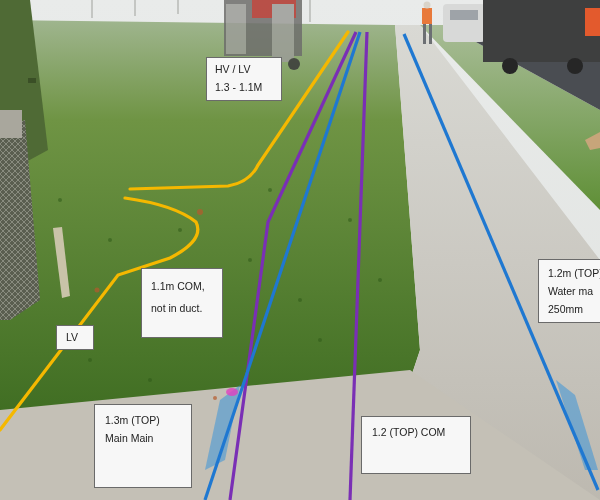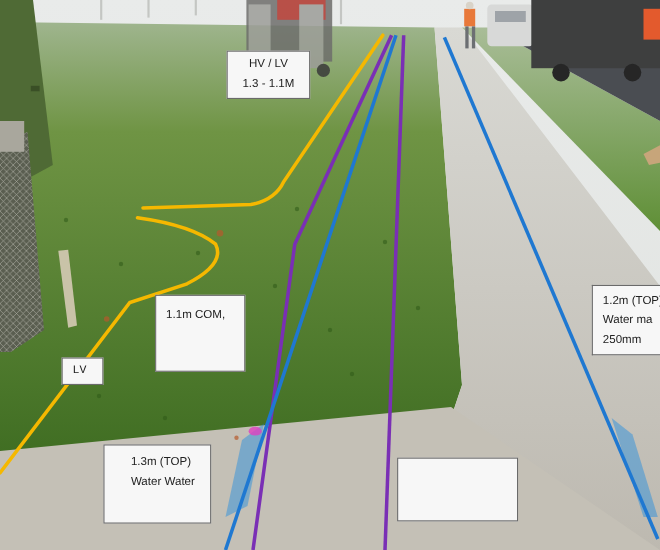"HV / LV" div.label-box { text-align: center -> none; top: 46px -> 57px }
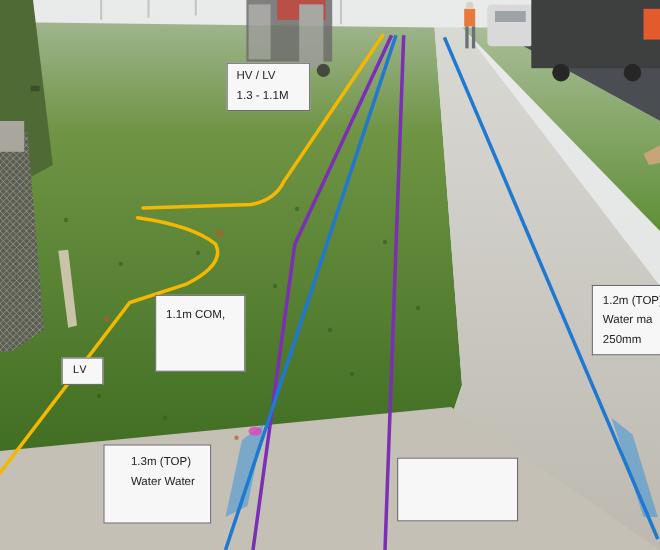"not in duct." span { html: none -> <span>not in duct.</span> }
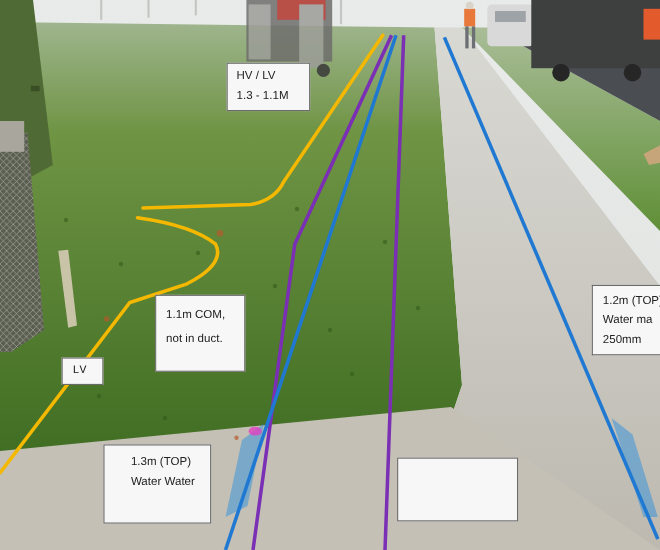"LV" div.label-box { font-family: Liberation Mono, monospace -> none }
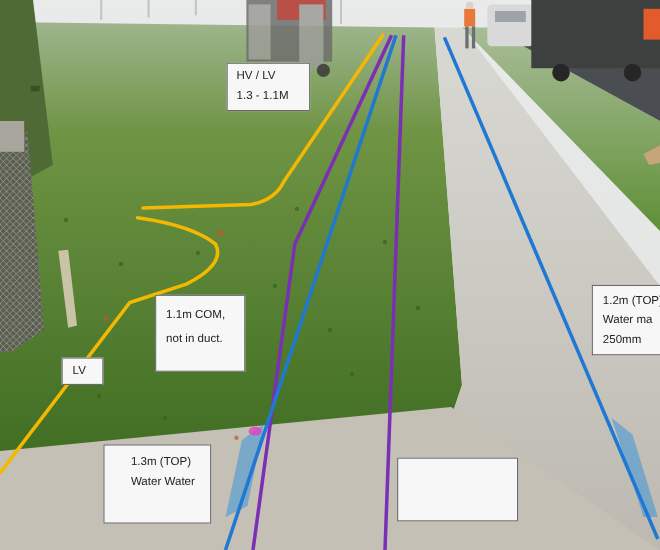"1.3m (TOP)" div.label-box { height: 72px -> 84px; padding: 6px 24px -> 6px 10px }
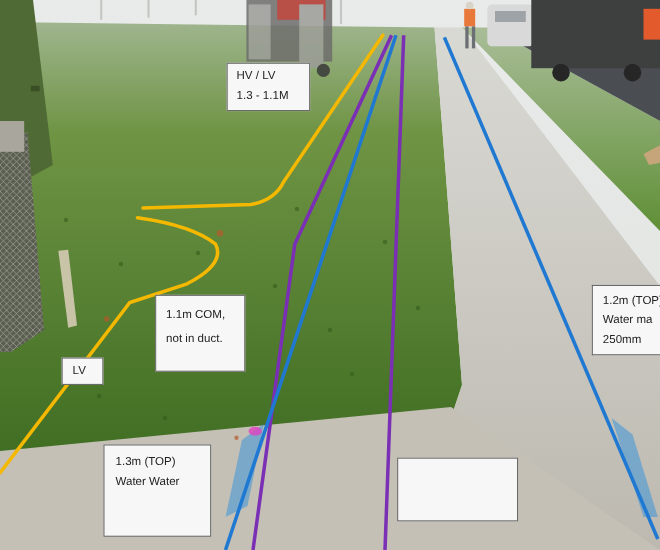"Water Water" span { text: Water Water -> Main Main }
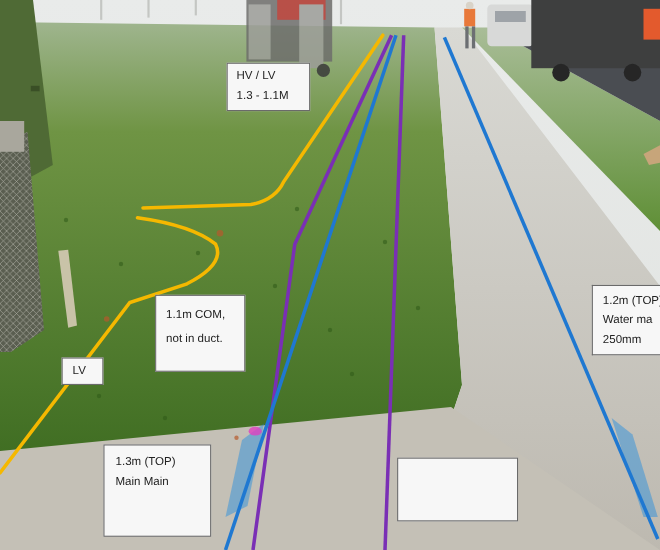"1.2 (TOP) COM" span { html: none -> <span>1.2 (TOP) COM</span> }
